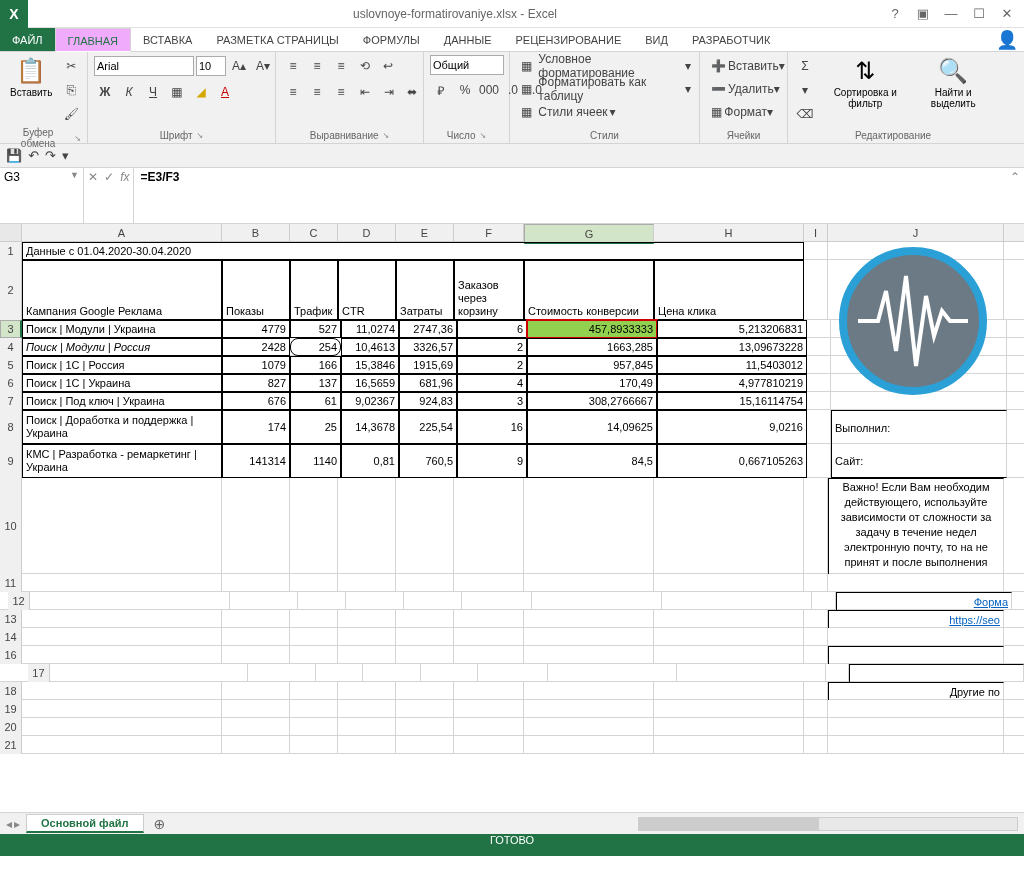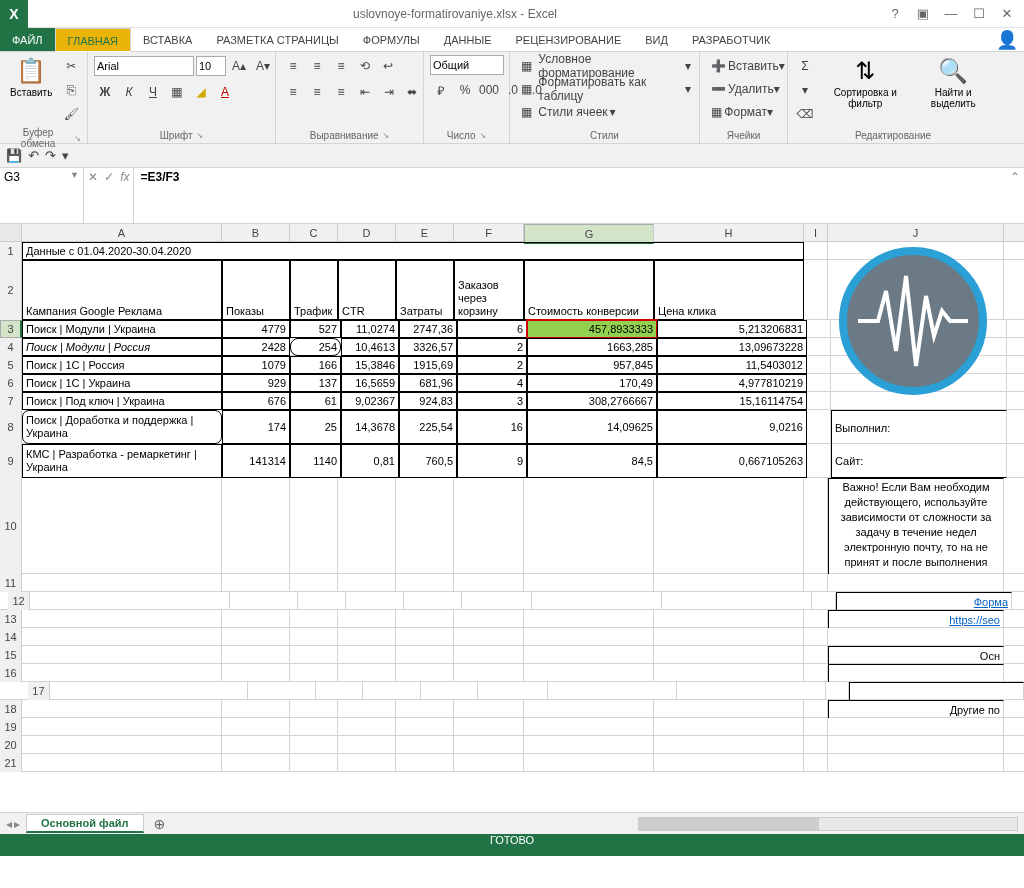"ГЛАВНАЯ" .ribbon-tabs .tab.active { background: #eab308 -> #f0abfc }
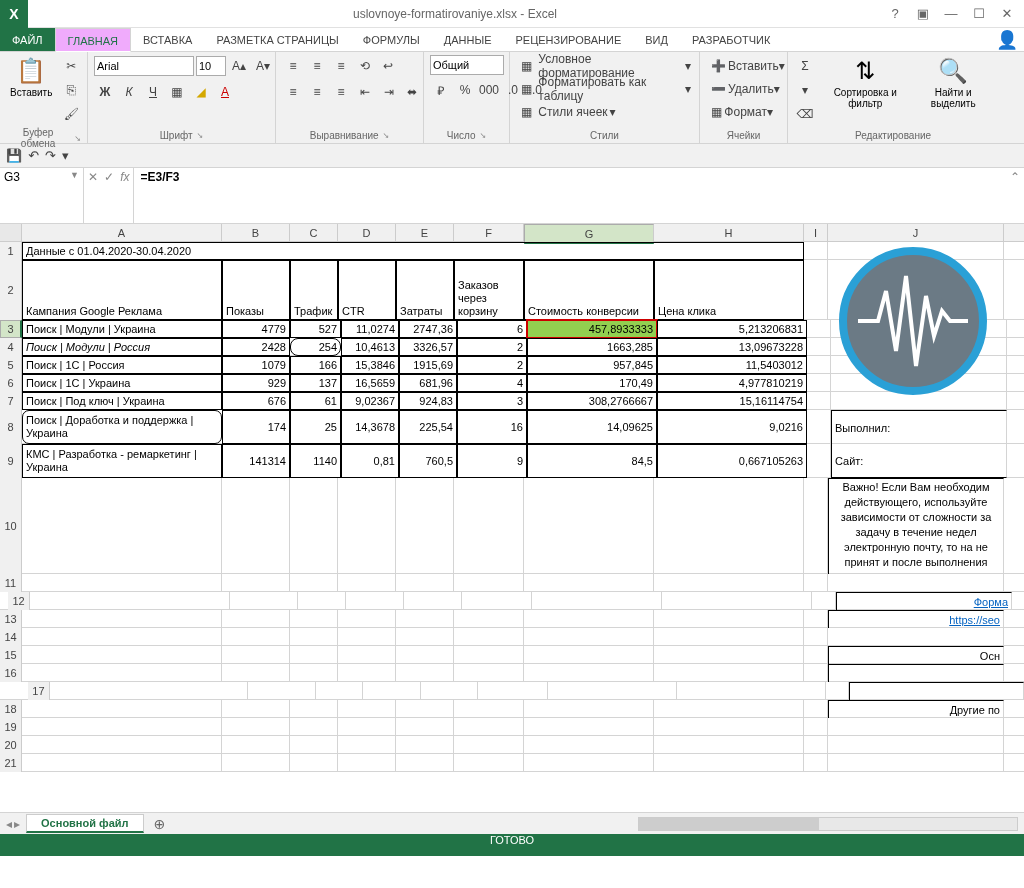"929" div.cell { text: 929 -> 827 }
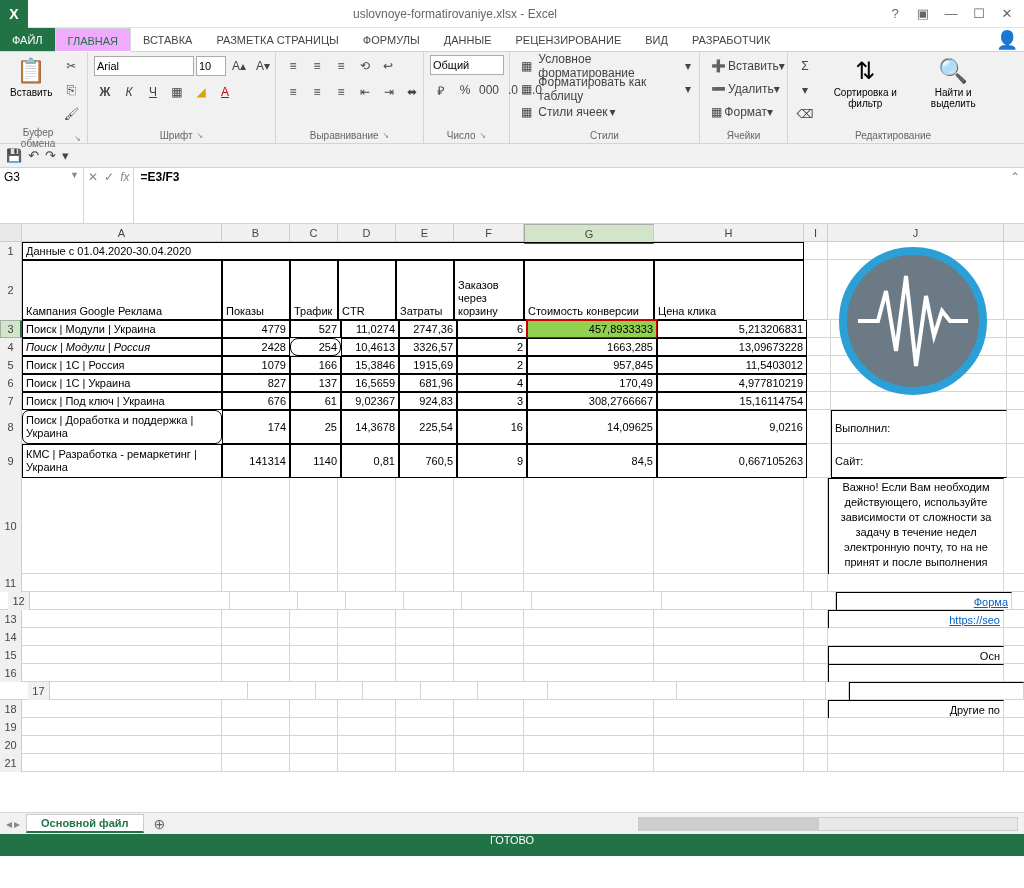"Поиск | Доработка и поддержка" div.cell { border-radius: 7px -> none }
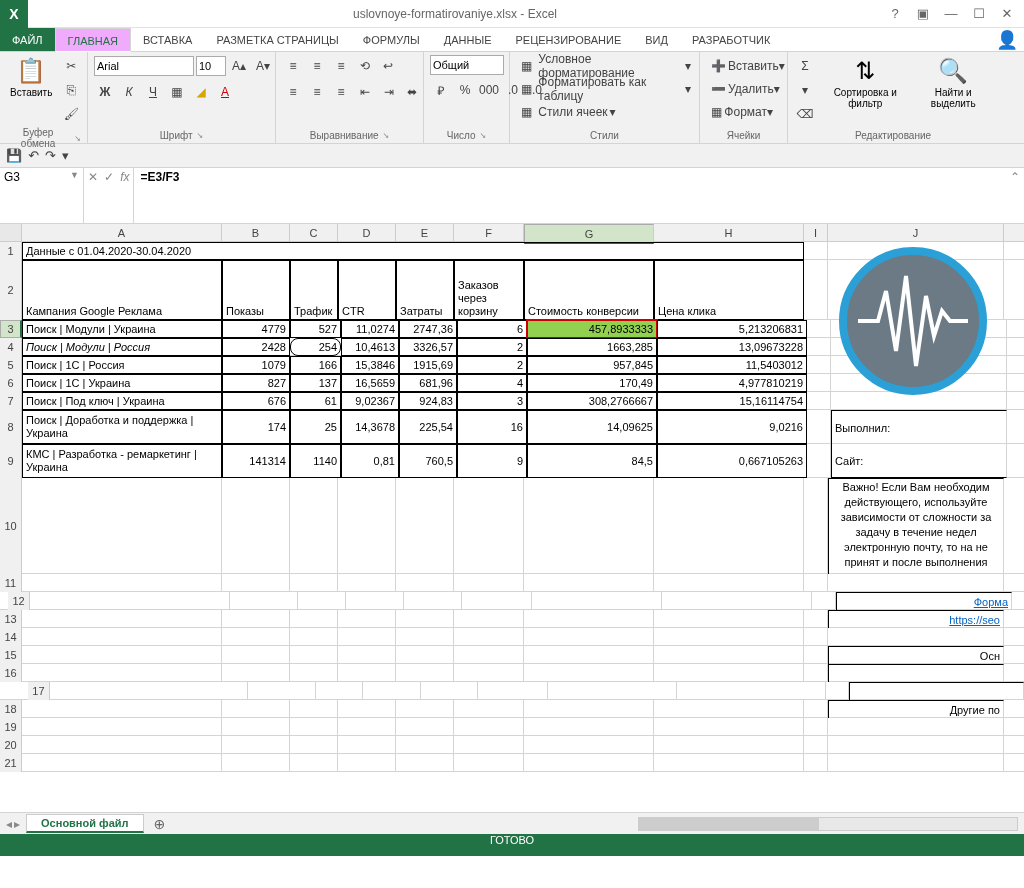"15" div.gridrow { html: <div> <div>15</div> <div></div> <div></div> <div></div> <div></div> <div></div> <div></div> <div></div> <div></div> <div></div> <div>Осн</div> </div> -> none }
